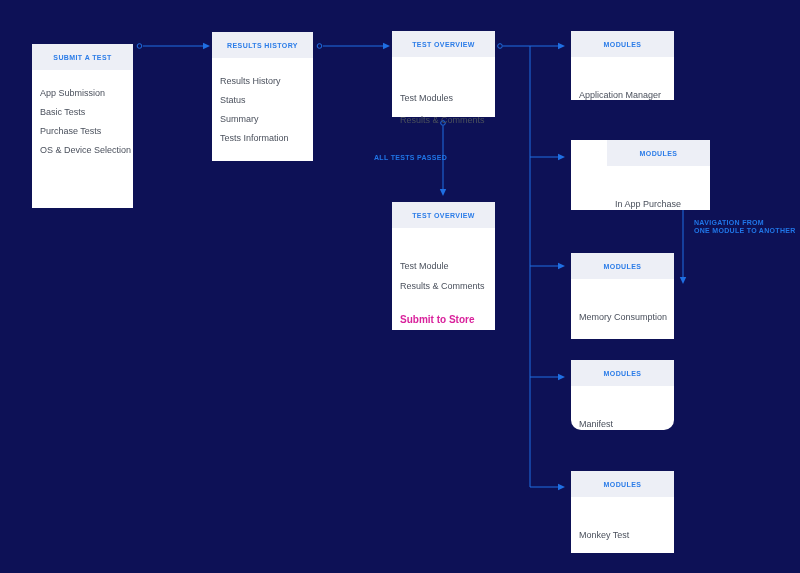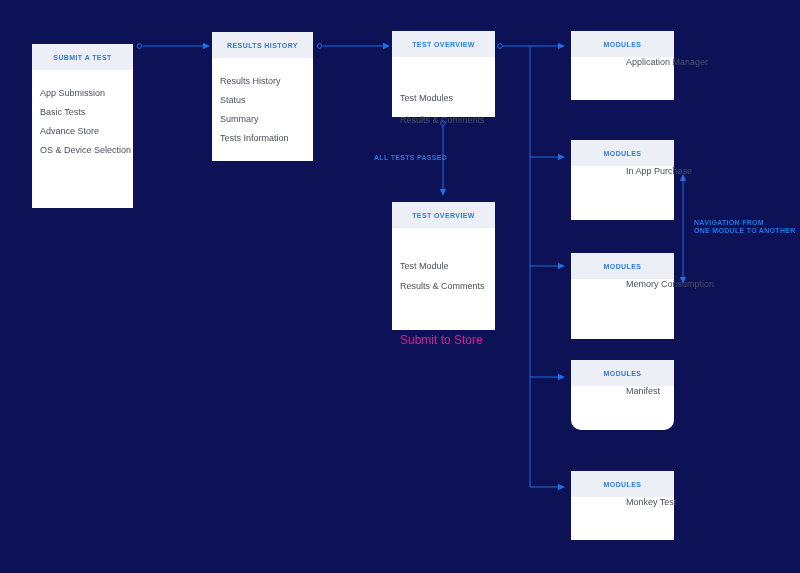"Application Manager" .module-body { align-items: flex-start -> flex-end; margin-left: 47px -> none }
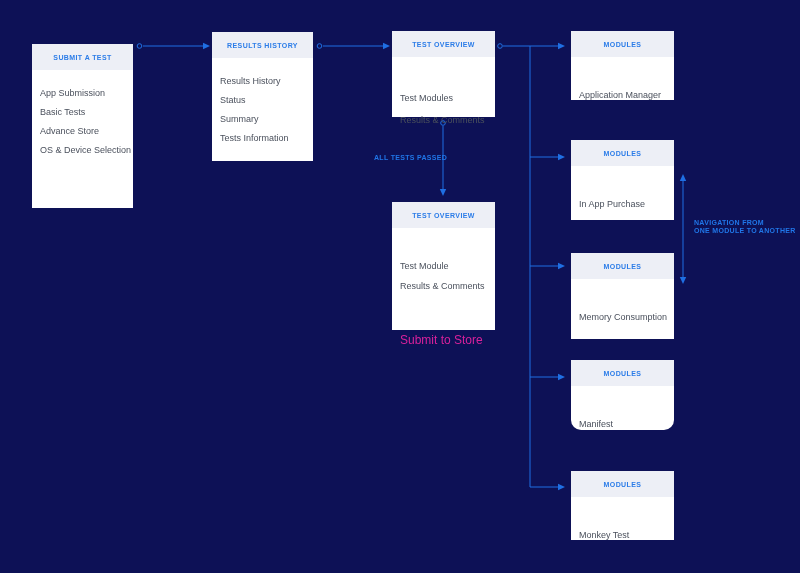"Advance Store" div.node-item { text: Advance Store -> Purchase Tests }
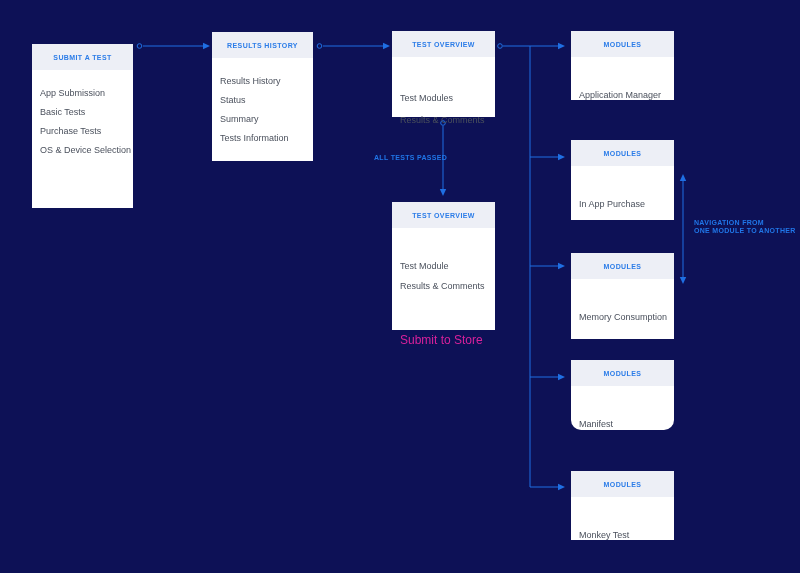"In App Purchase" .m2 { height: 80px -> 70px; padding-left: none -> 36px }
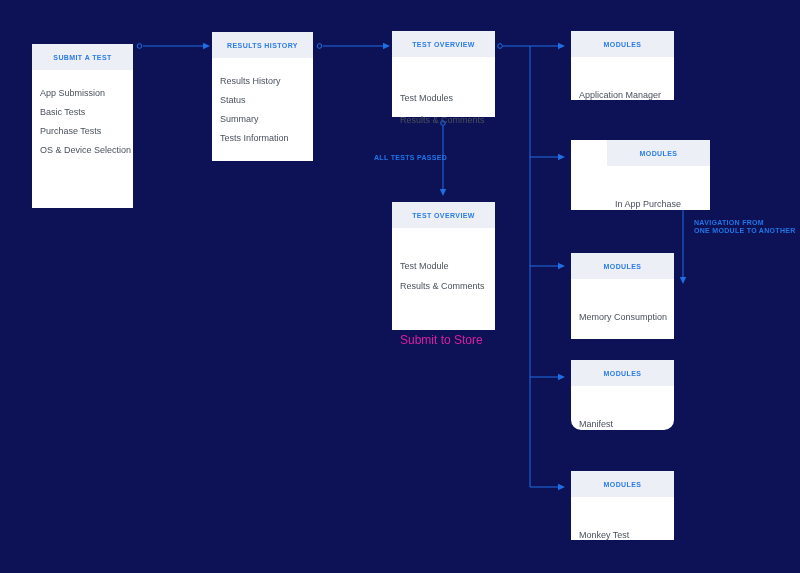"Submit to Store" .node-action { font-size: 12px -> 10px; font-weight: normal -> bold; margin-top: 42px -> 22px }
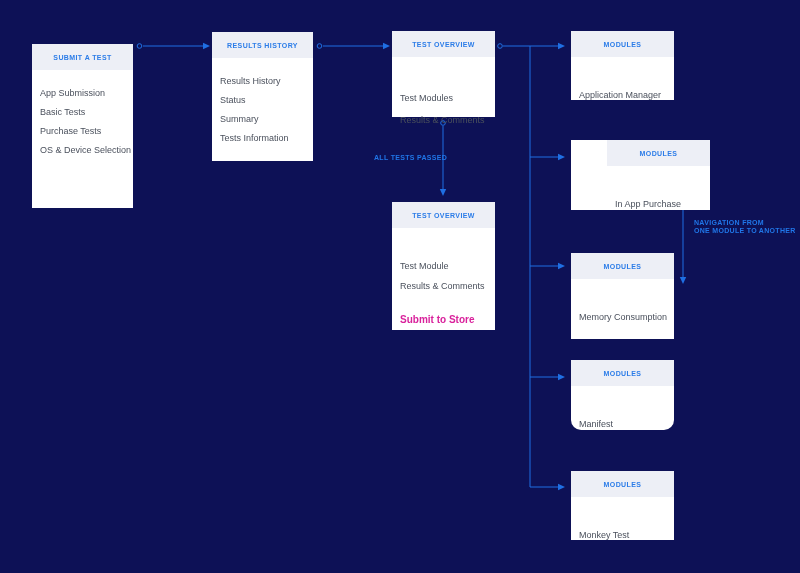"Monkey Test" .m5 { height: 69px -> 82px }
